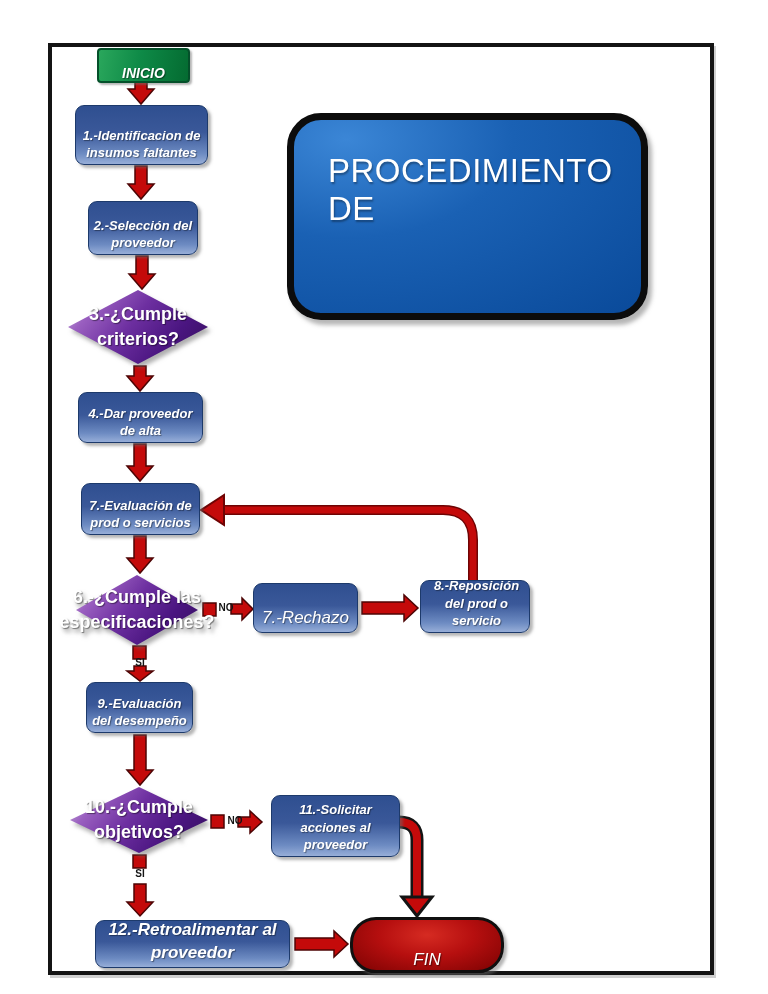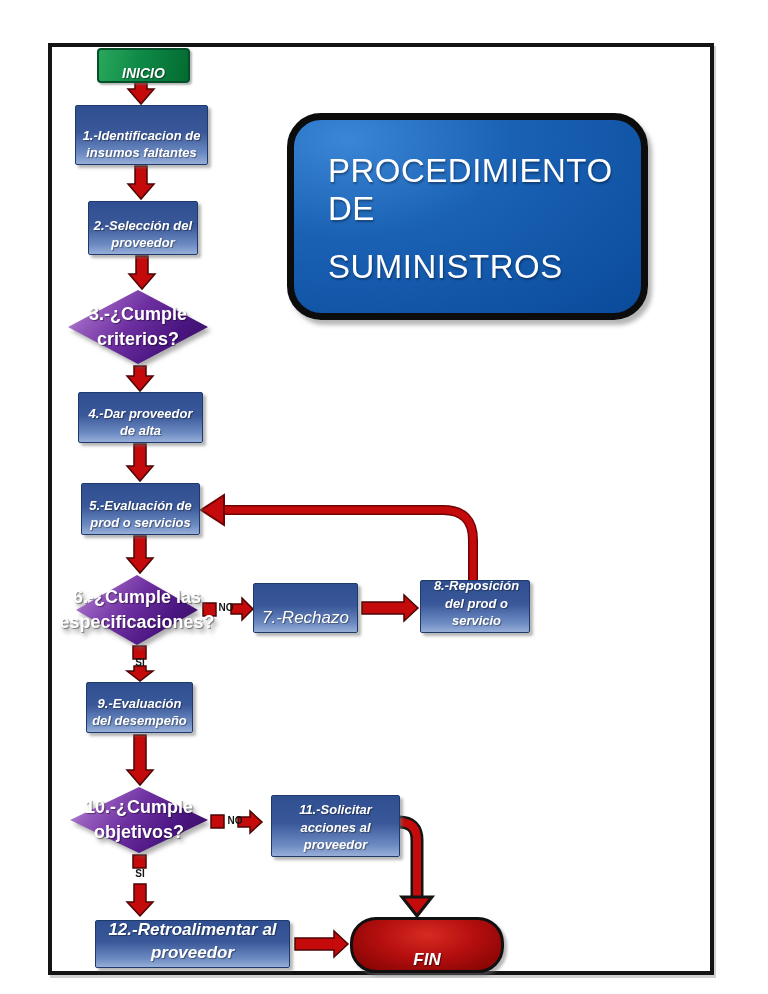"1.-Identificacion de insumos faltantes" .process { border-radius: 2px -> 9px }
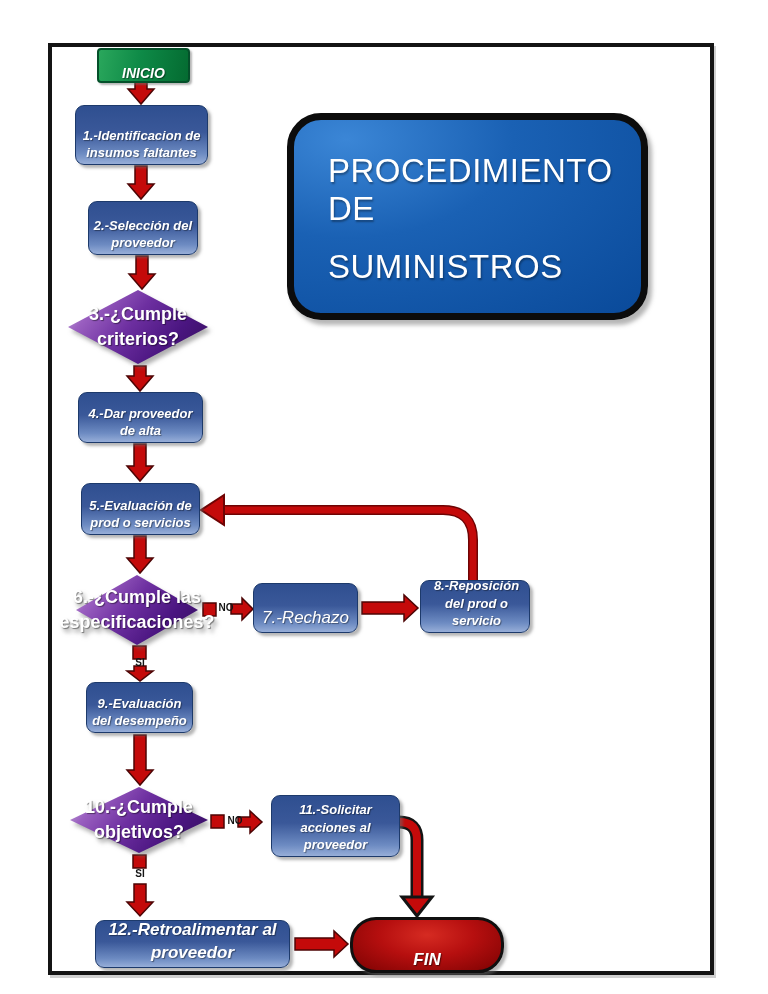"SUMINISTROS" div.t2 { html: <div>SUMINISTROS</div> -> none }
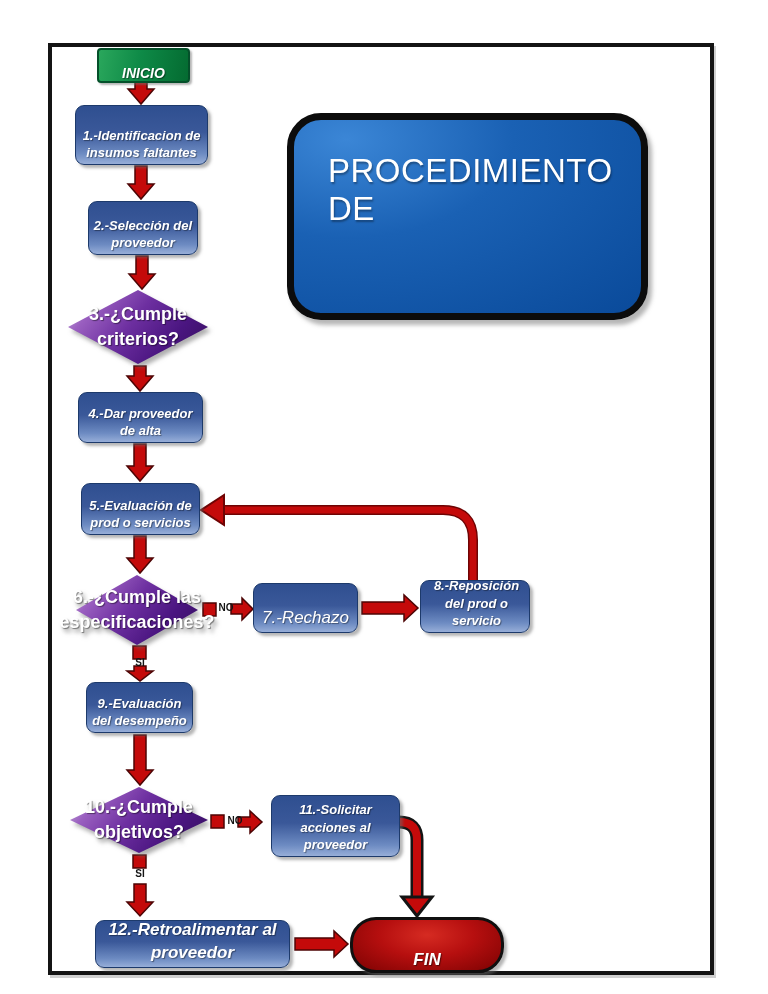"5.-Evaluación de prod o servicios" span { text: 5.-Evaluación -> 7.-Evaluación }
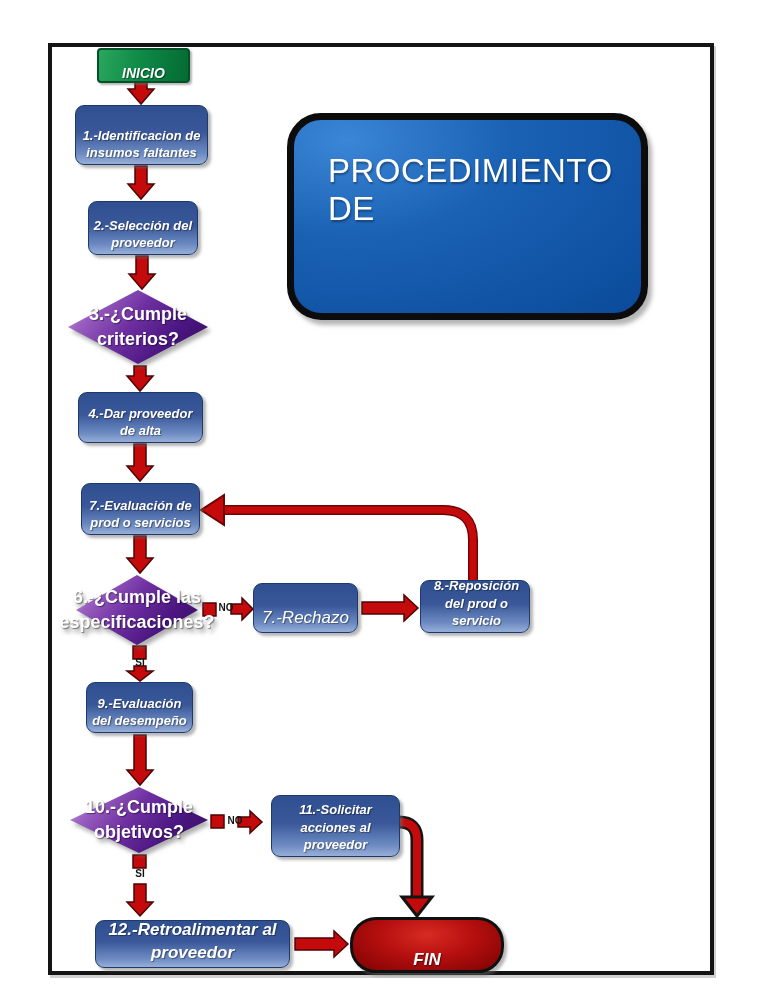"FIN" .endcap { font-weight: bold -> normal }
